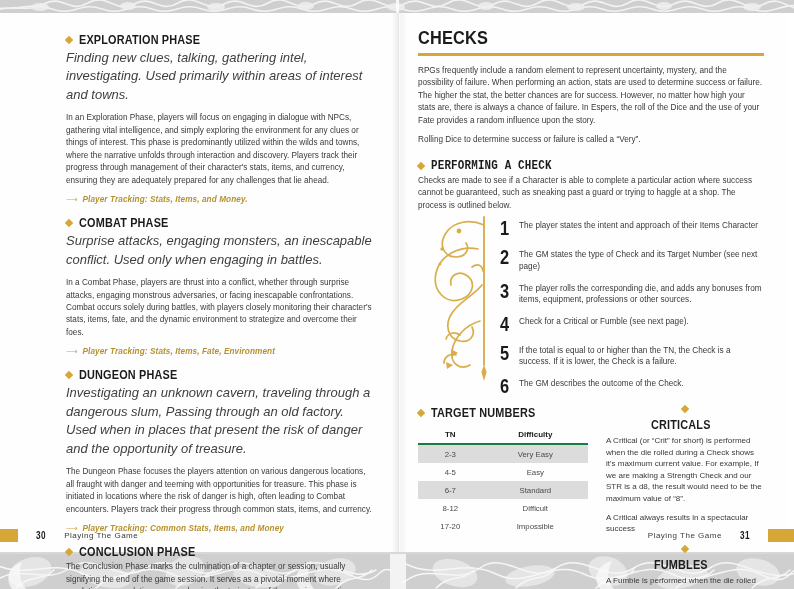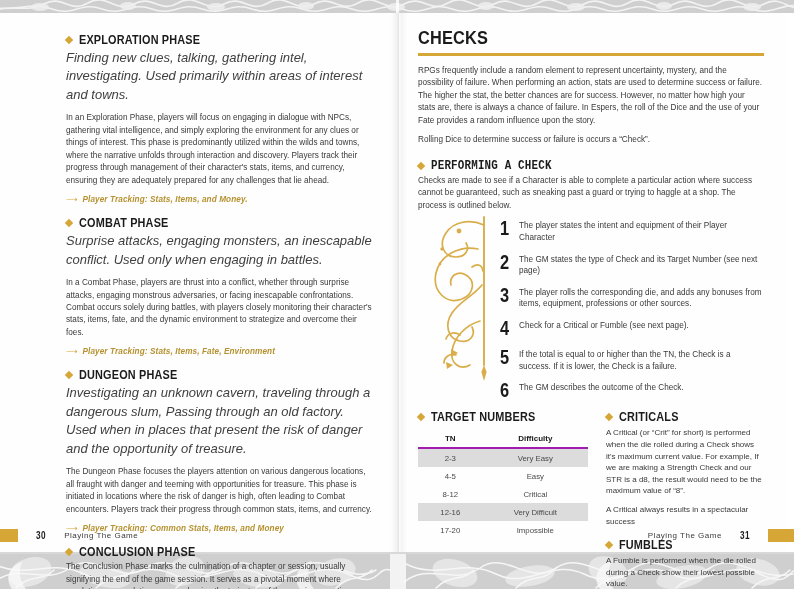"Rolling Dice to determine success" p.body { text: occurs a “Check -> called a “Very }
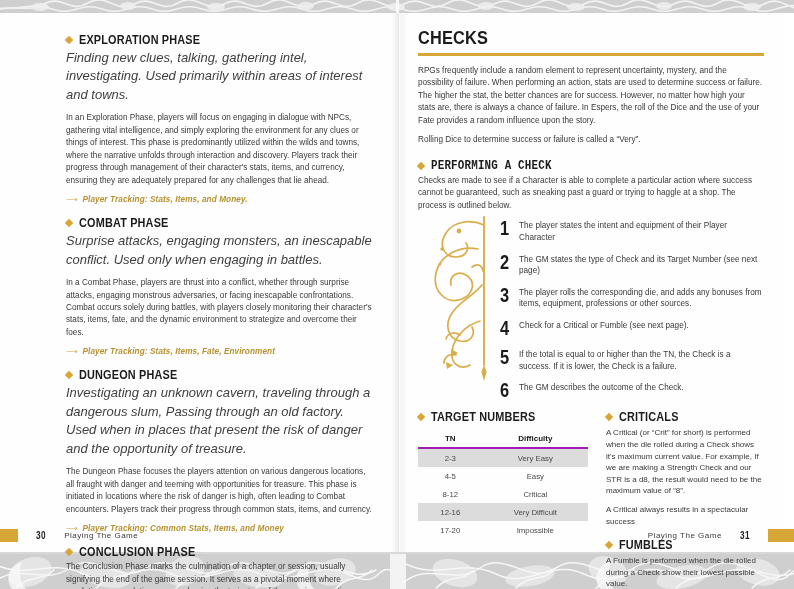"The player states the intent" span.step-text { text: equipment of their Player -> approach of their Items }
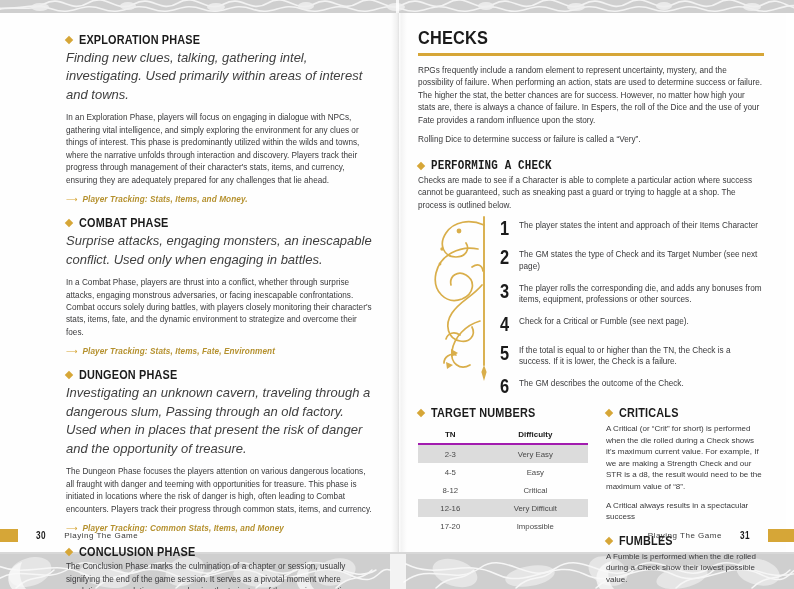"CRITICALS" .col-right h2.sec-head { flex-direction: none -> column }
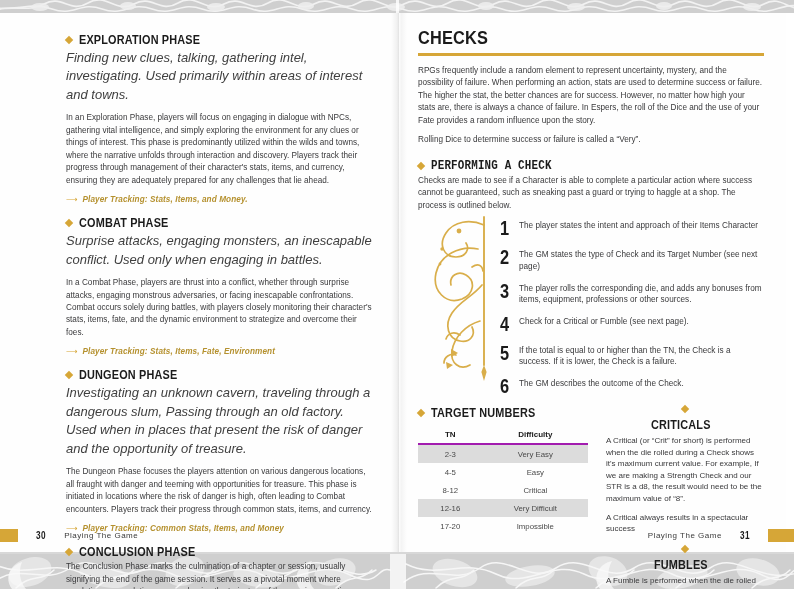"TN" table.tn-table thead tr { border-bottom: 2px solid #a21caf -> 2px solid #15803d }
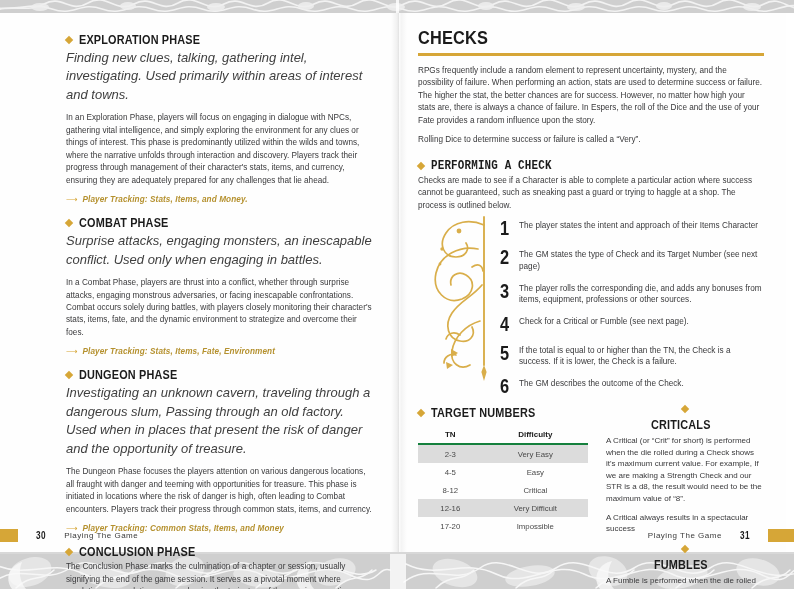"6-7" tr.shaded { html: none -> <tr> <td>6-7</td> <td>Standard</td> </tr> }
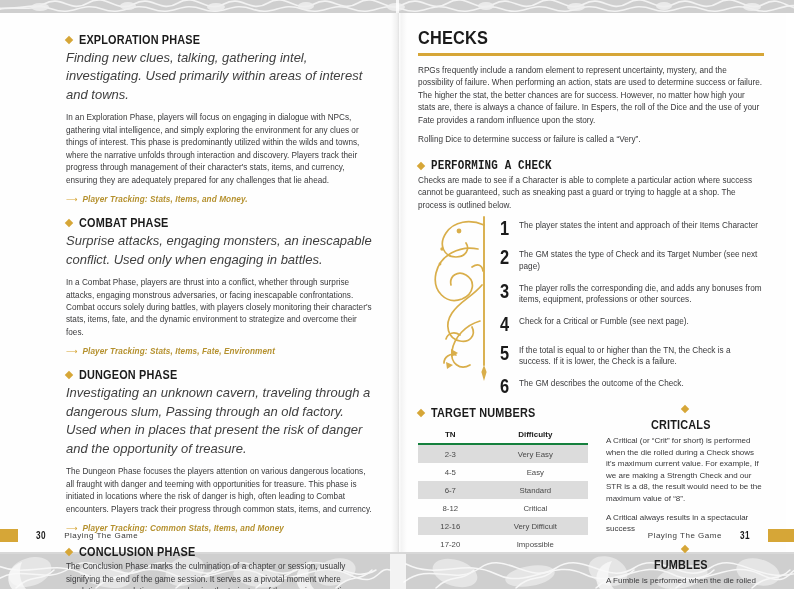"Critical" td { text: Critical -> Difficult }
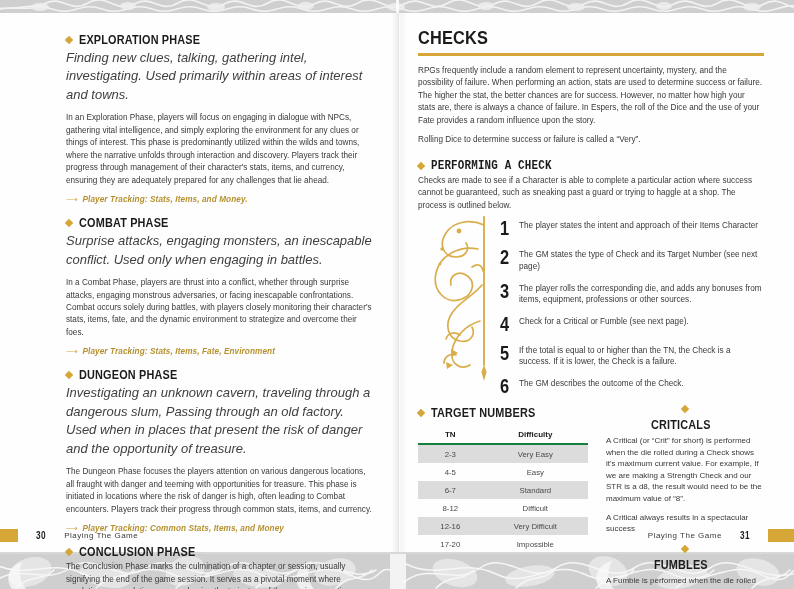"12-16" tr.shaded { html: <tr> <td>12-16</td> <td>Very Difficult</td> </tr> -> none }
